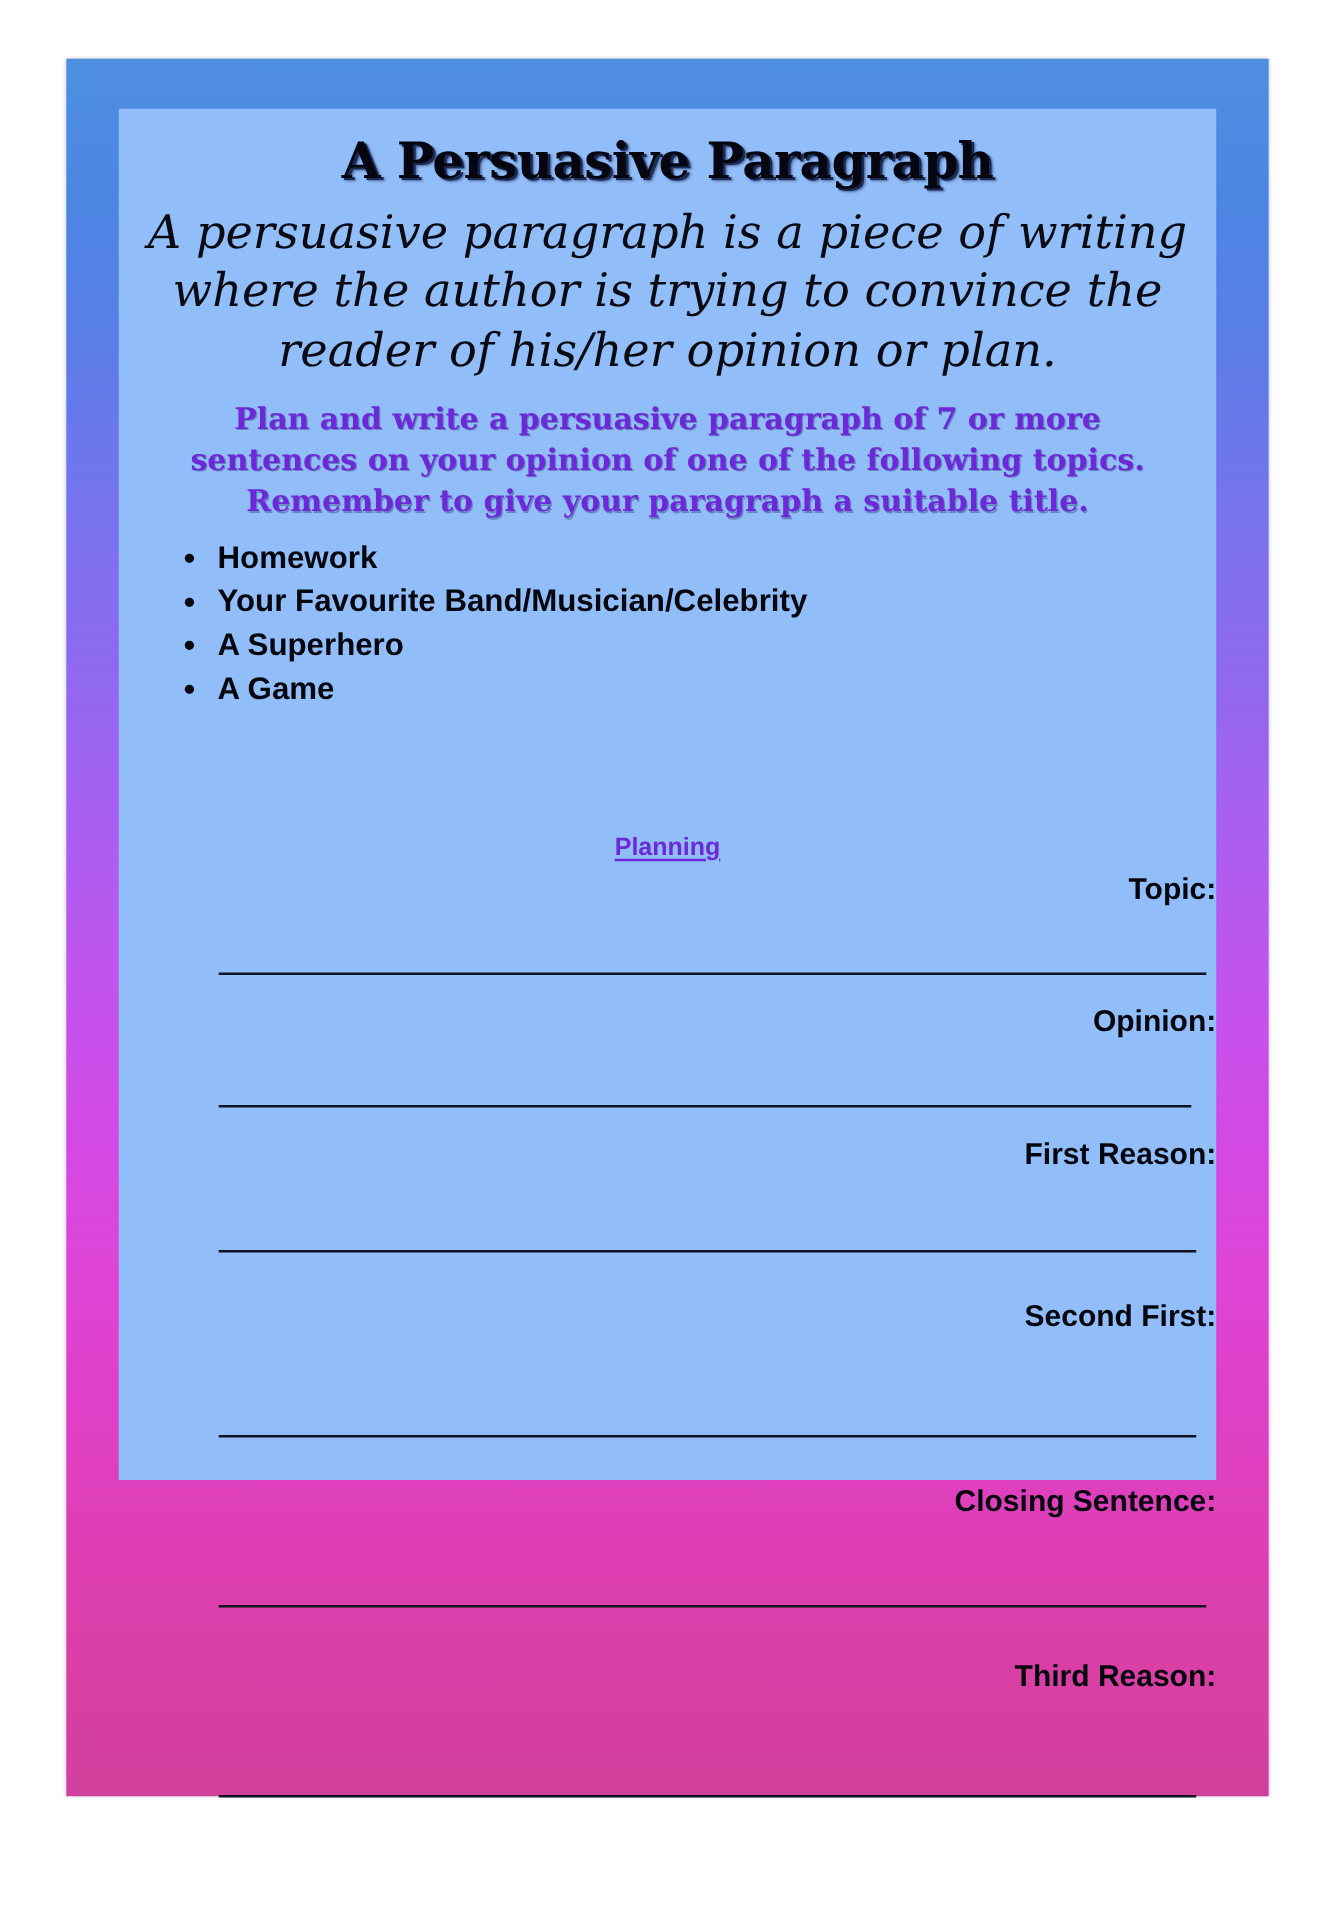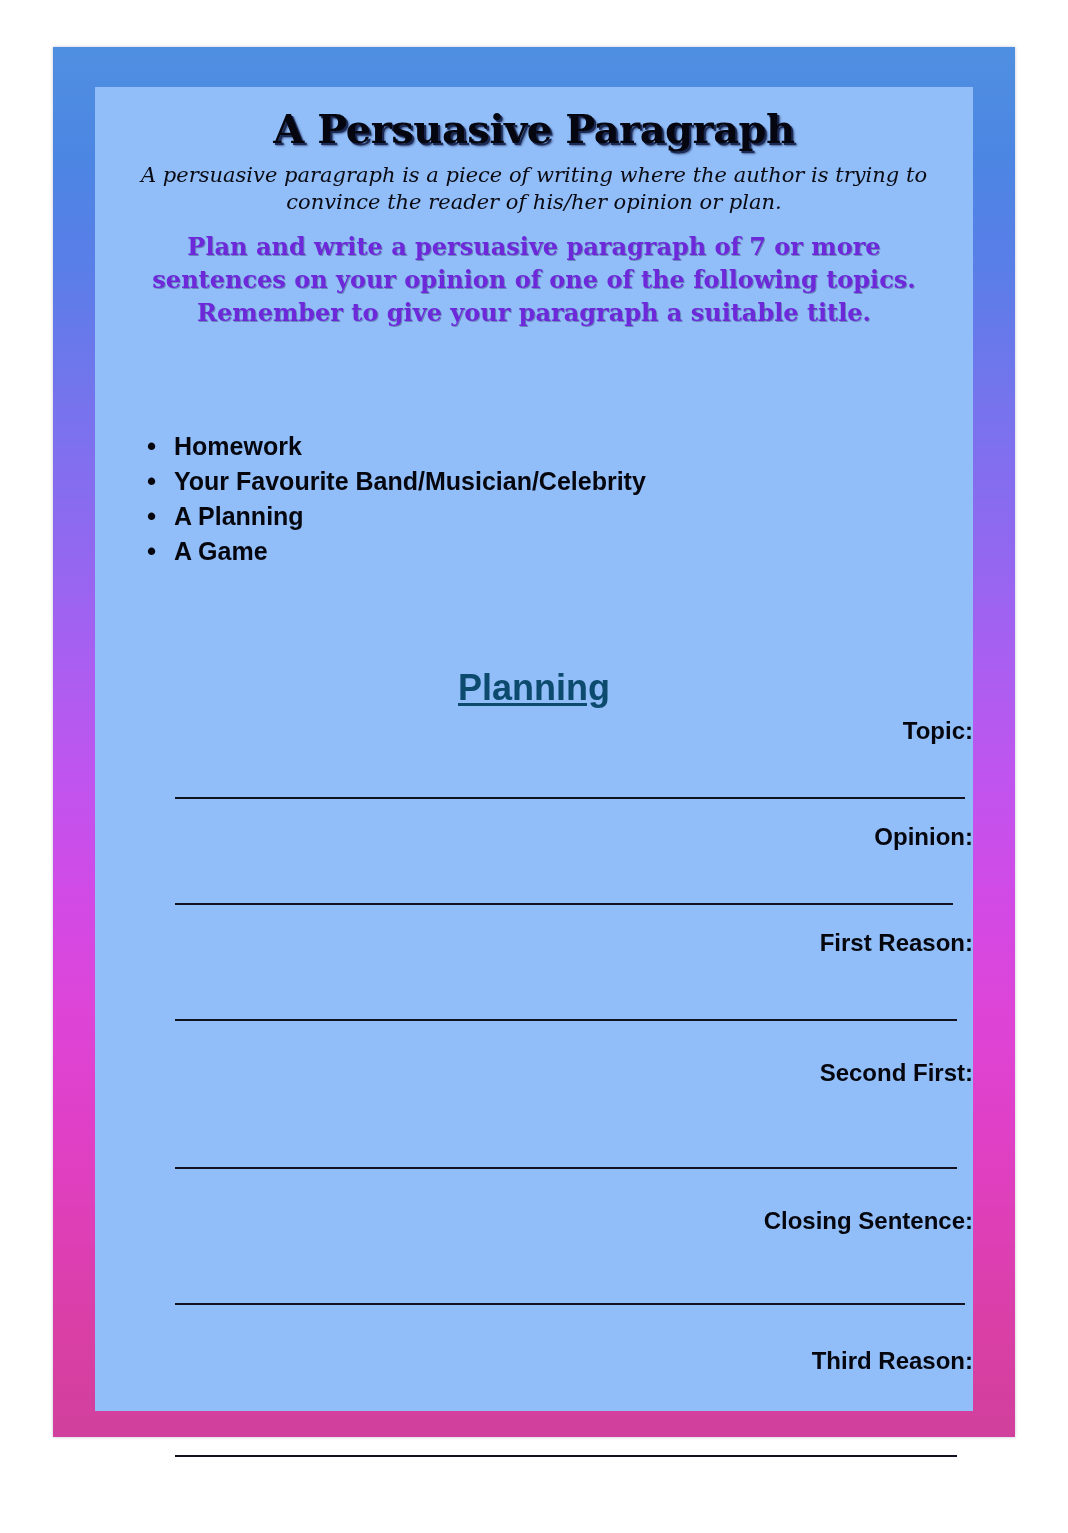"A Persuasive Paragraph" #worksheet-page { height: 1324px -> 1097px }
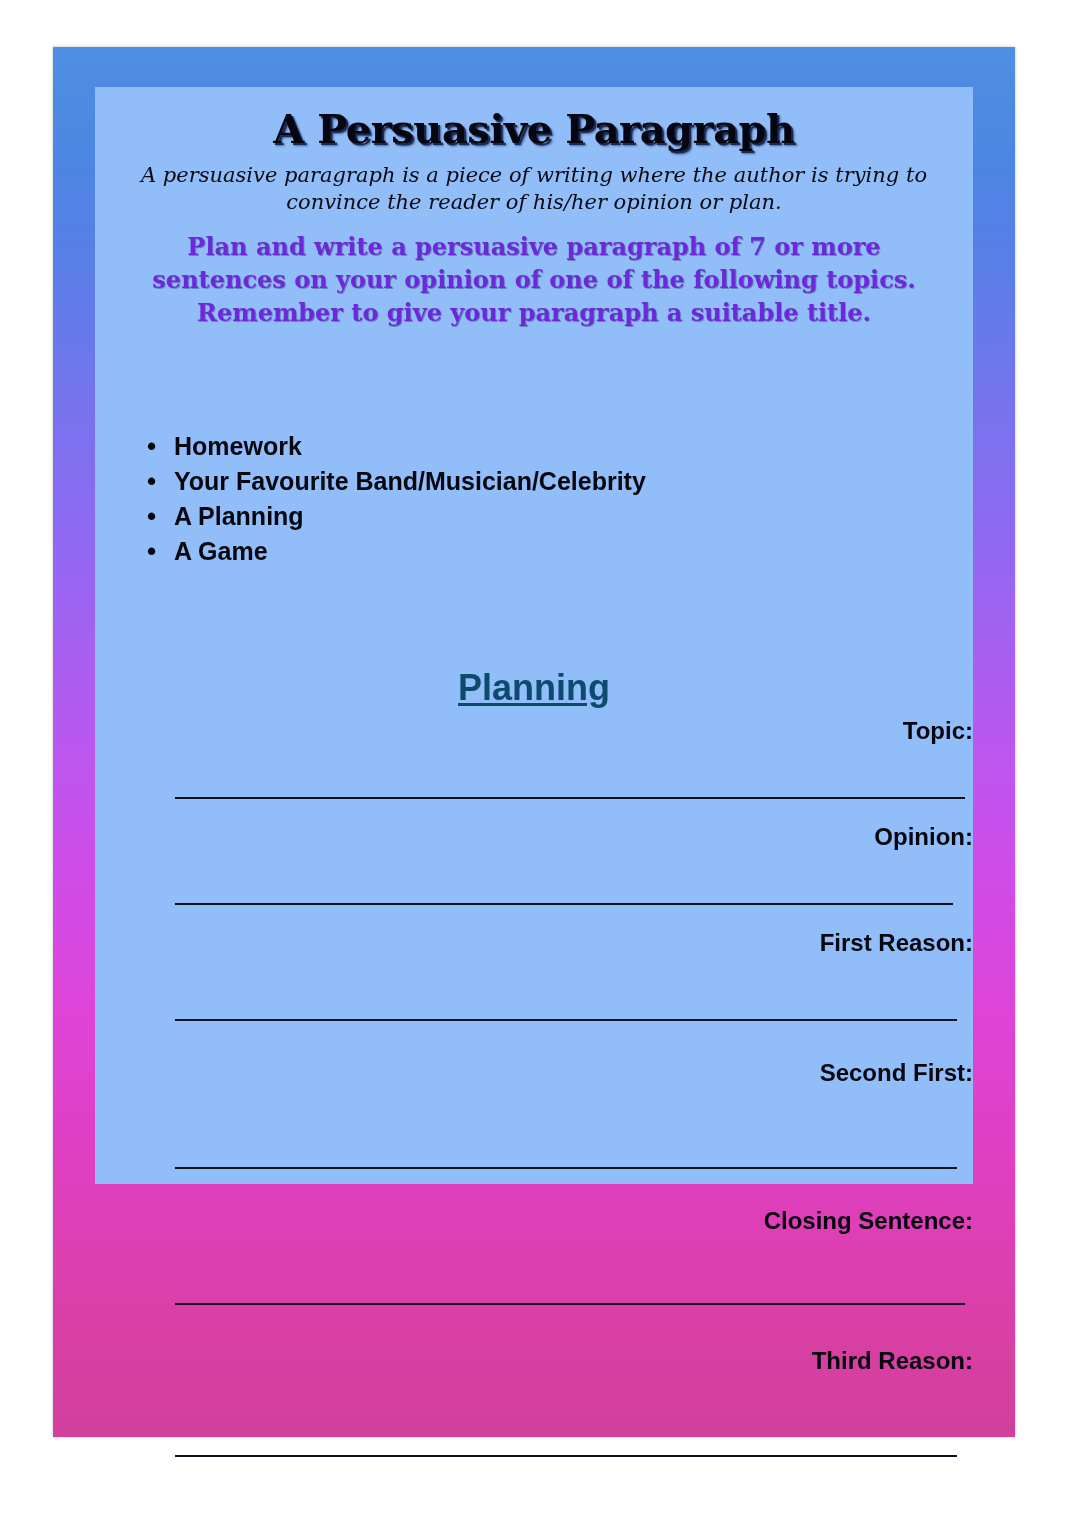"A persuasive paragraph is a" #worksheet-definition { font-size: 21px -> 37px }
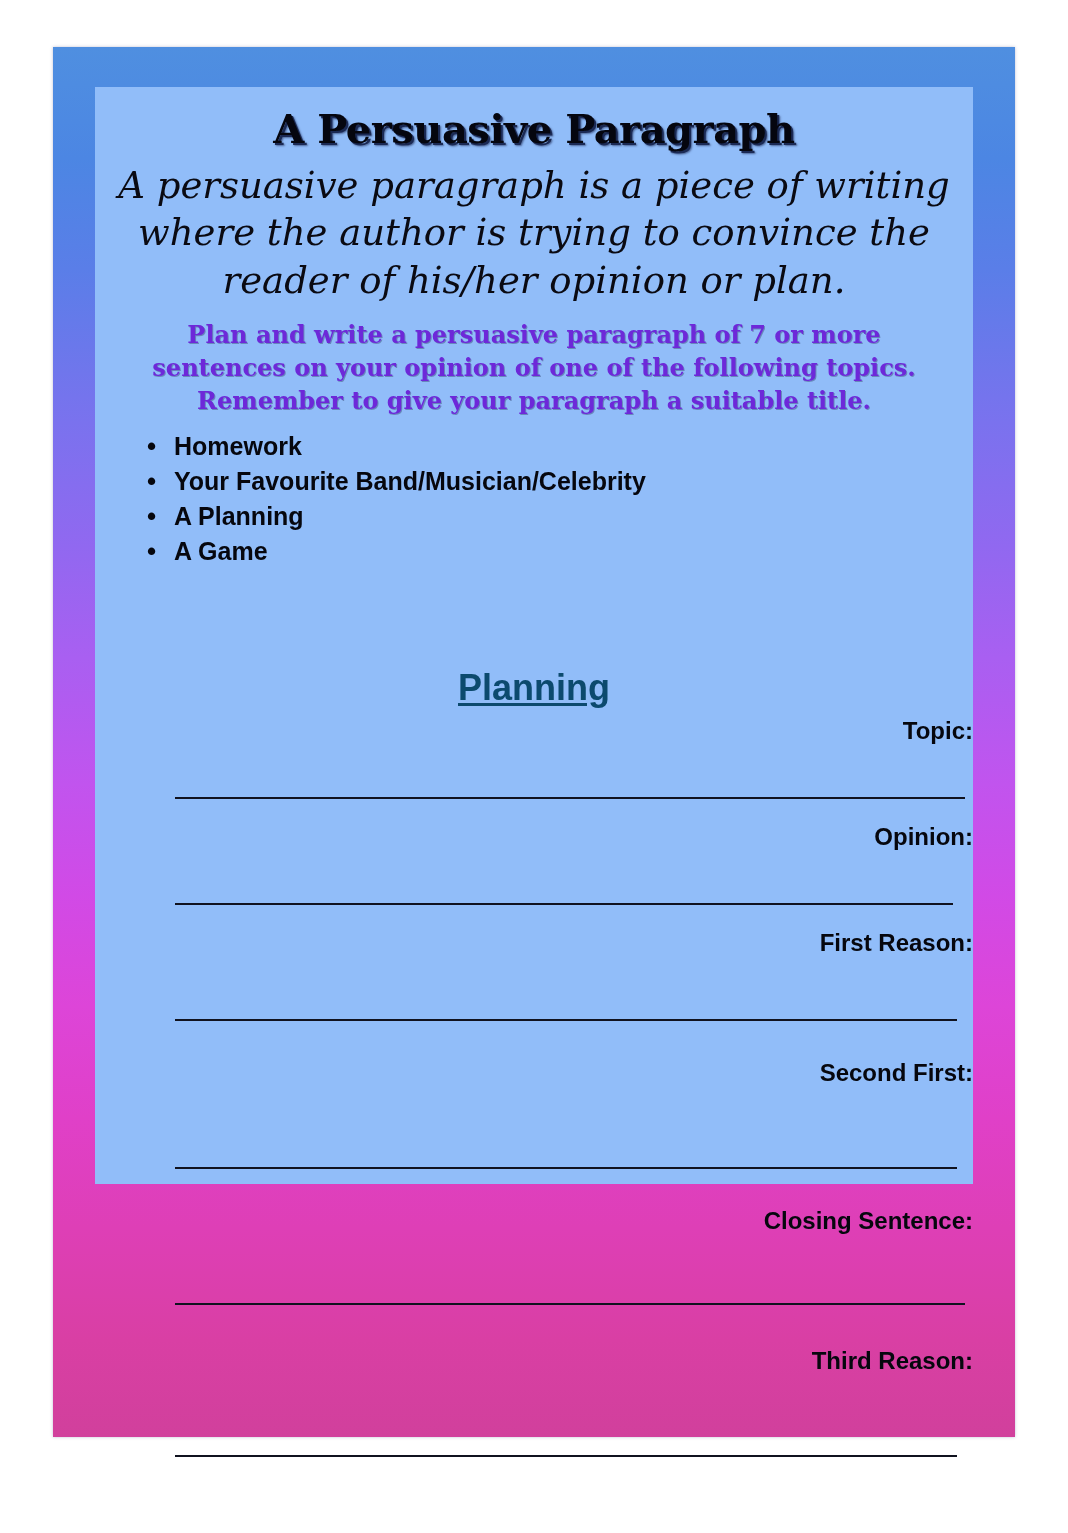"A Planning" li { text: Planning -> Superhero }
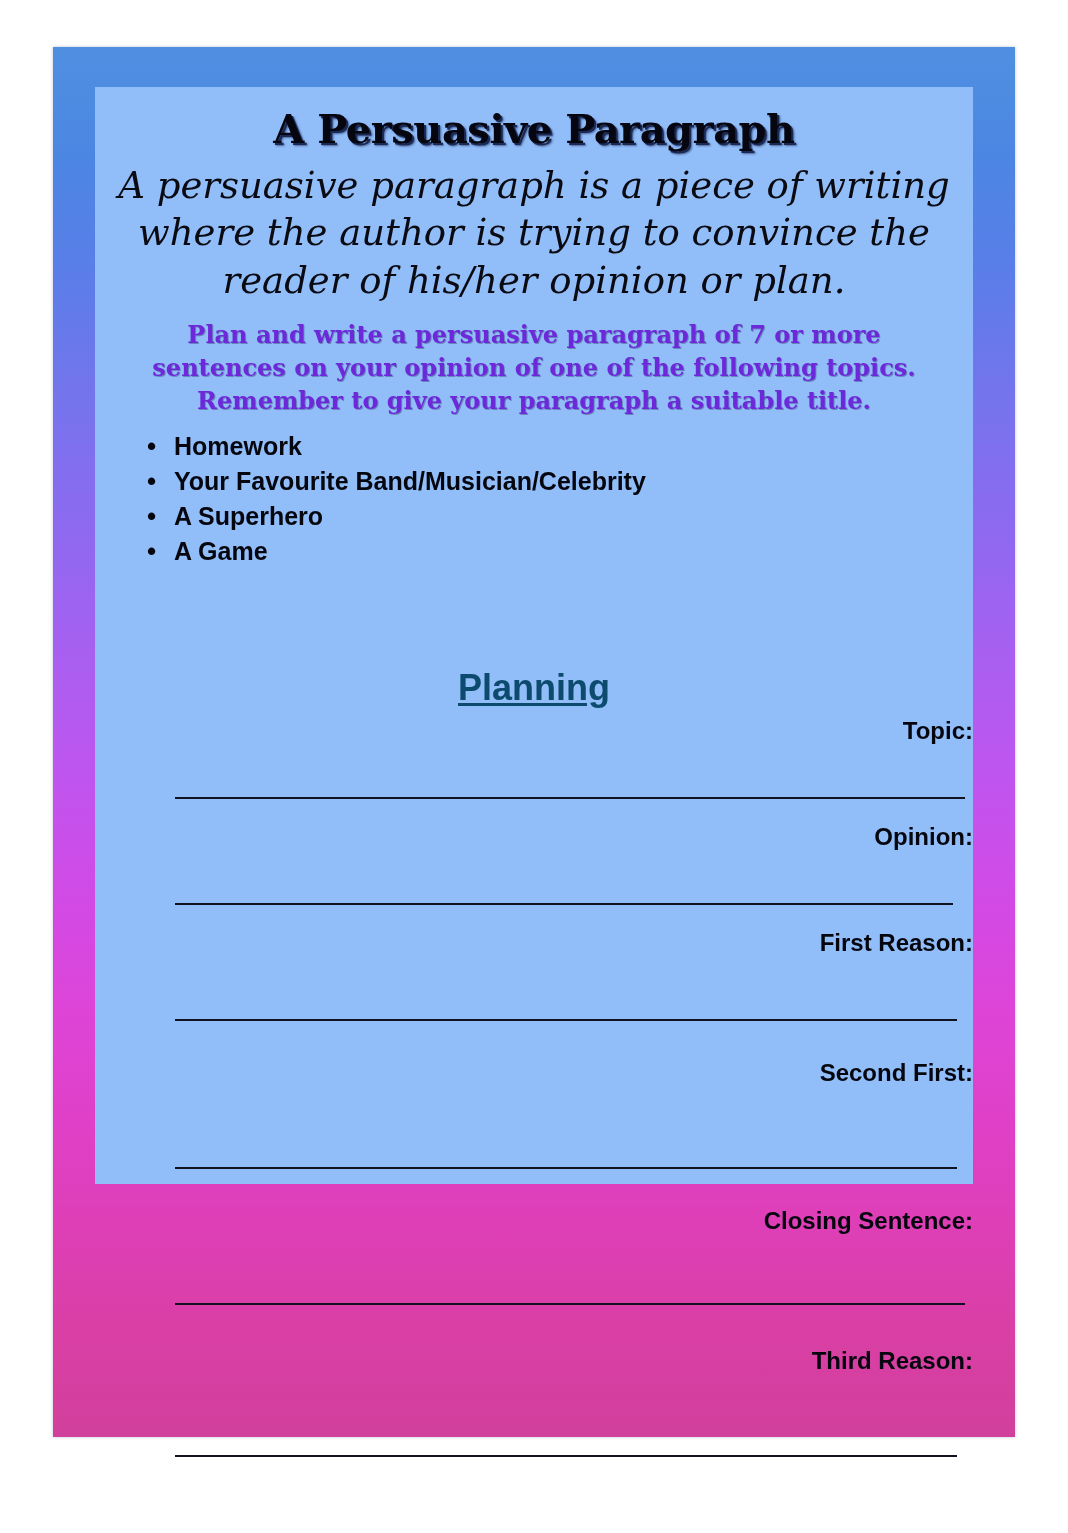"Planning" #planning-heading { color: #0c4a6e -> #6d28d9; font-size: 36px -> 20px }
